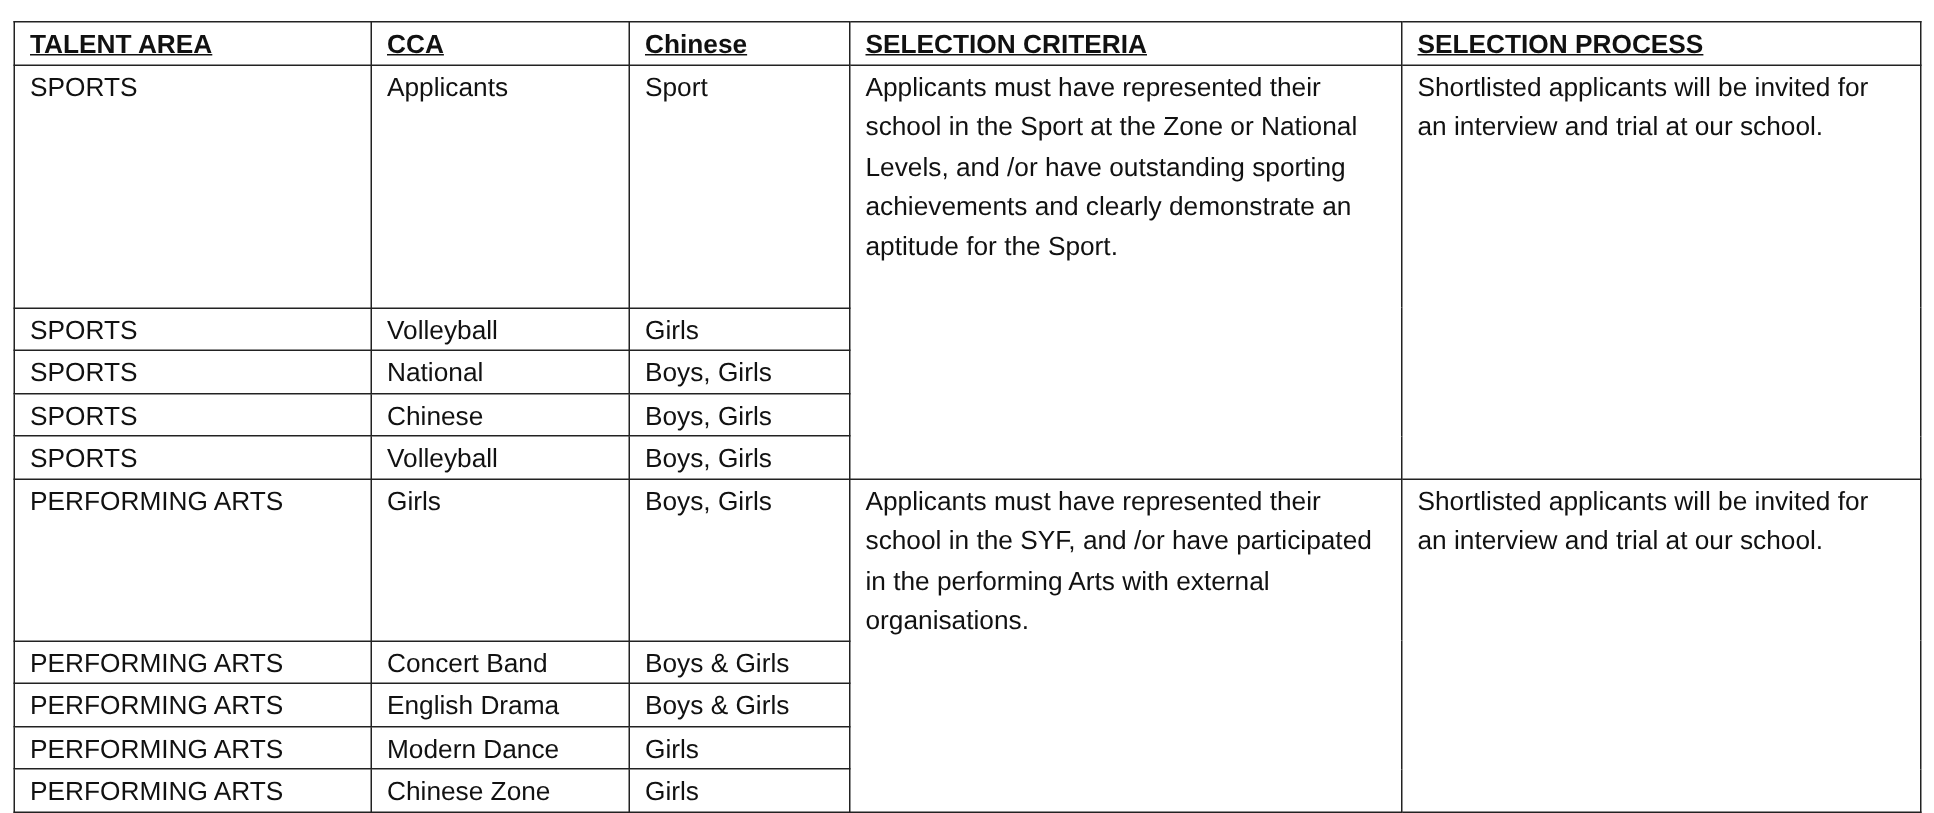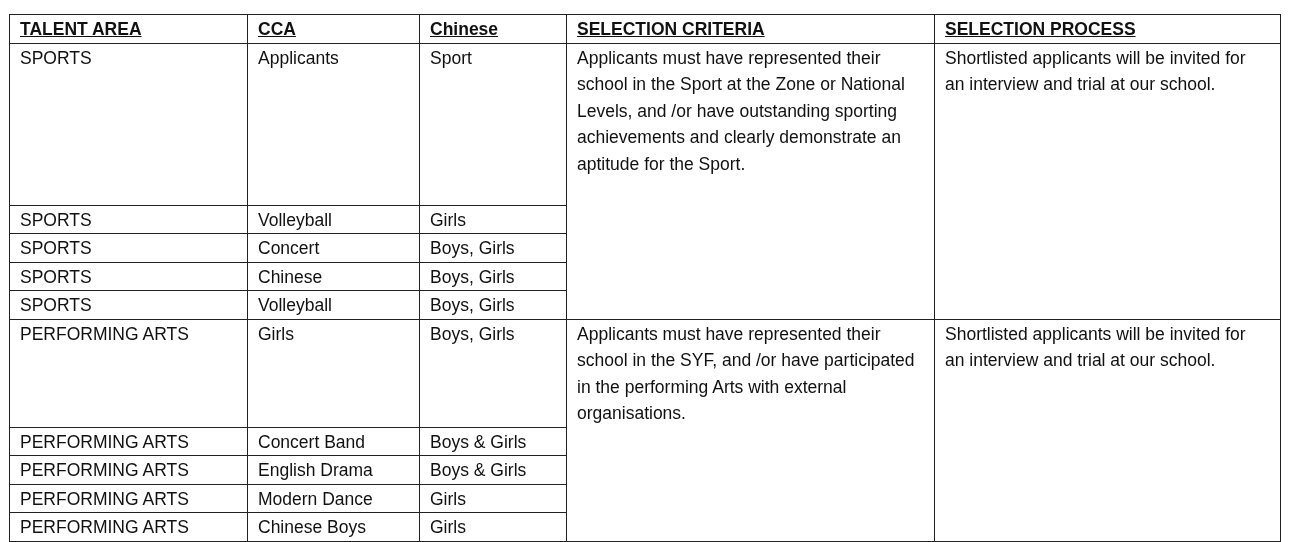"Concert" td { text: Concert -> National }
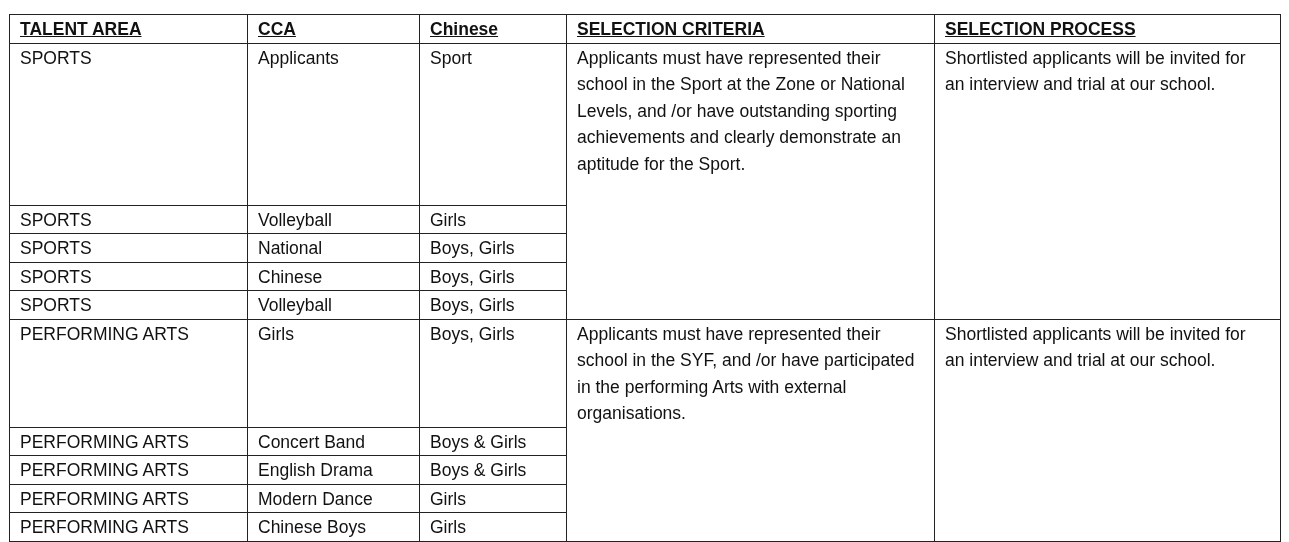"Chinese Boys" td { text: Boys -> Zone }
